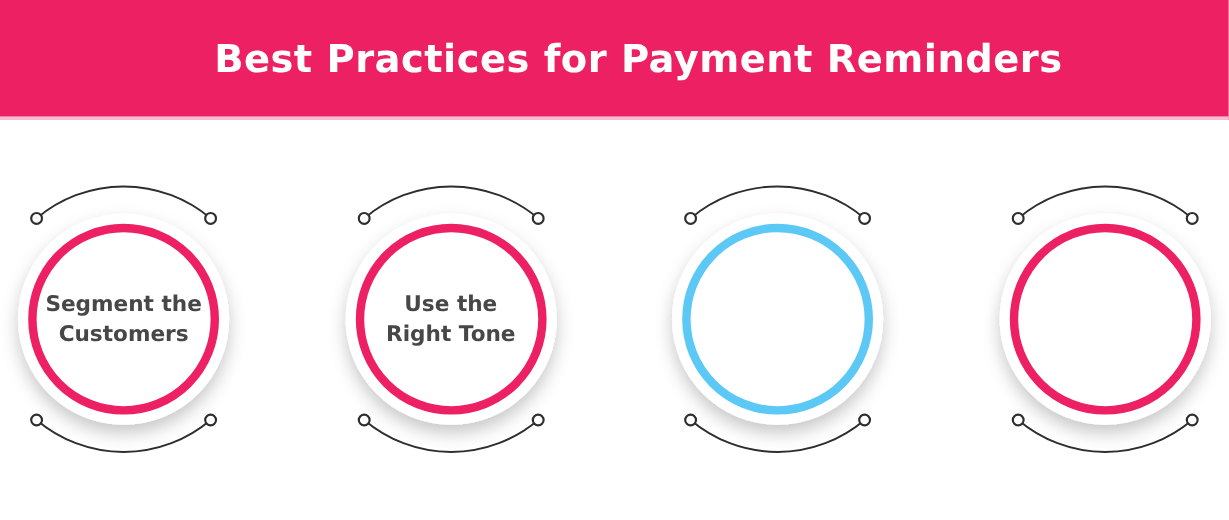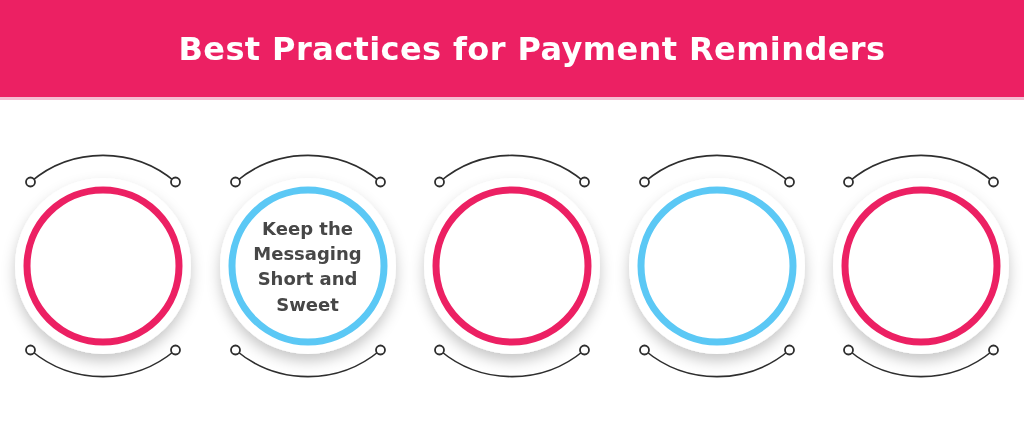"Keep the" div.step { html: <div> <svg> <path></path> <path></path> <circle></circle> <circle></circle> <circle></circle> <circle></circle> <circle></circle> <circle></circle> </svg> <div>Keep the Messaging Short and Sweet</div> </div> -> none }
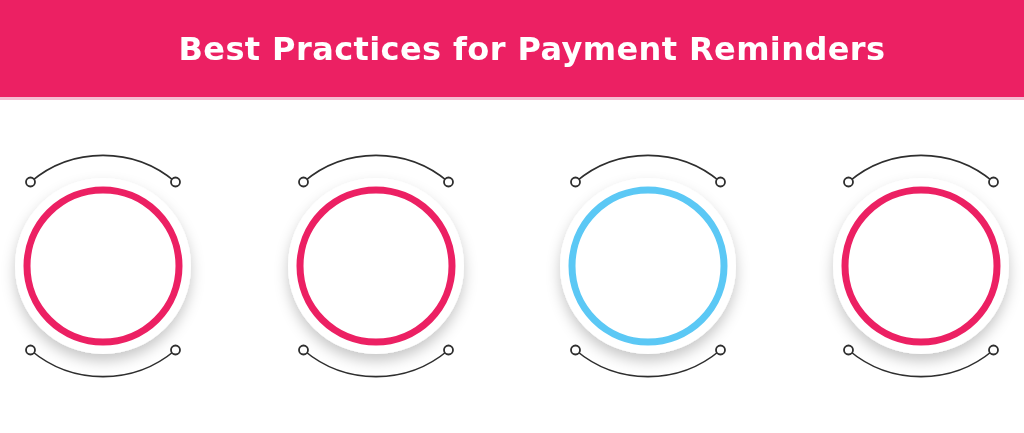"Segment the" div.step-label { html: none -> <div>Segment the Customers</div> }
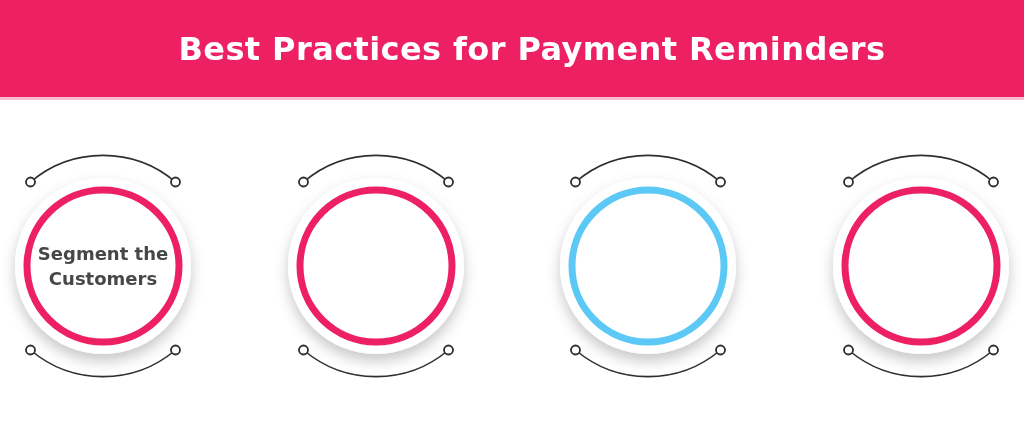"Use the" div.step-label { html: none -> <div>Use the Right Tone</div> }
